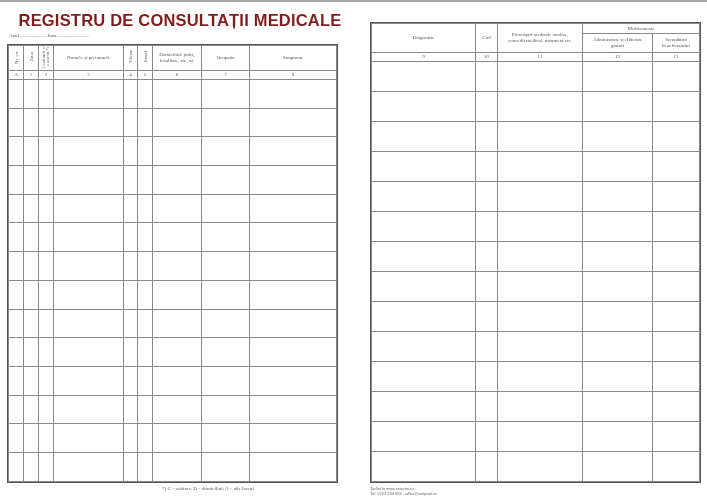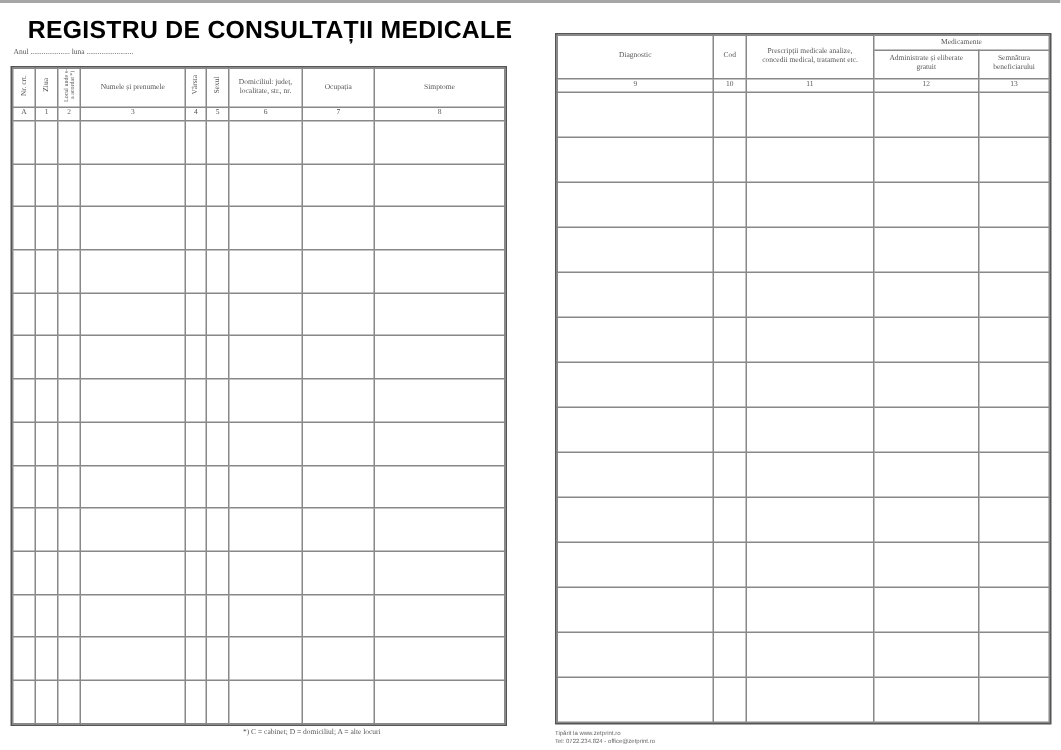"REGISTRU DE CONSULTAȚII MEDICALE" .title { color: #000000 -> #7f1d1d }
